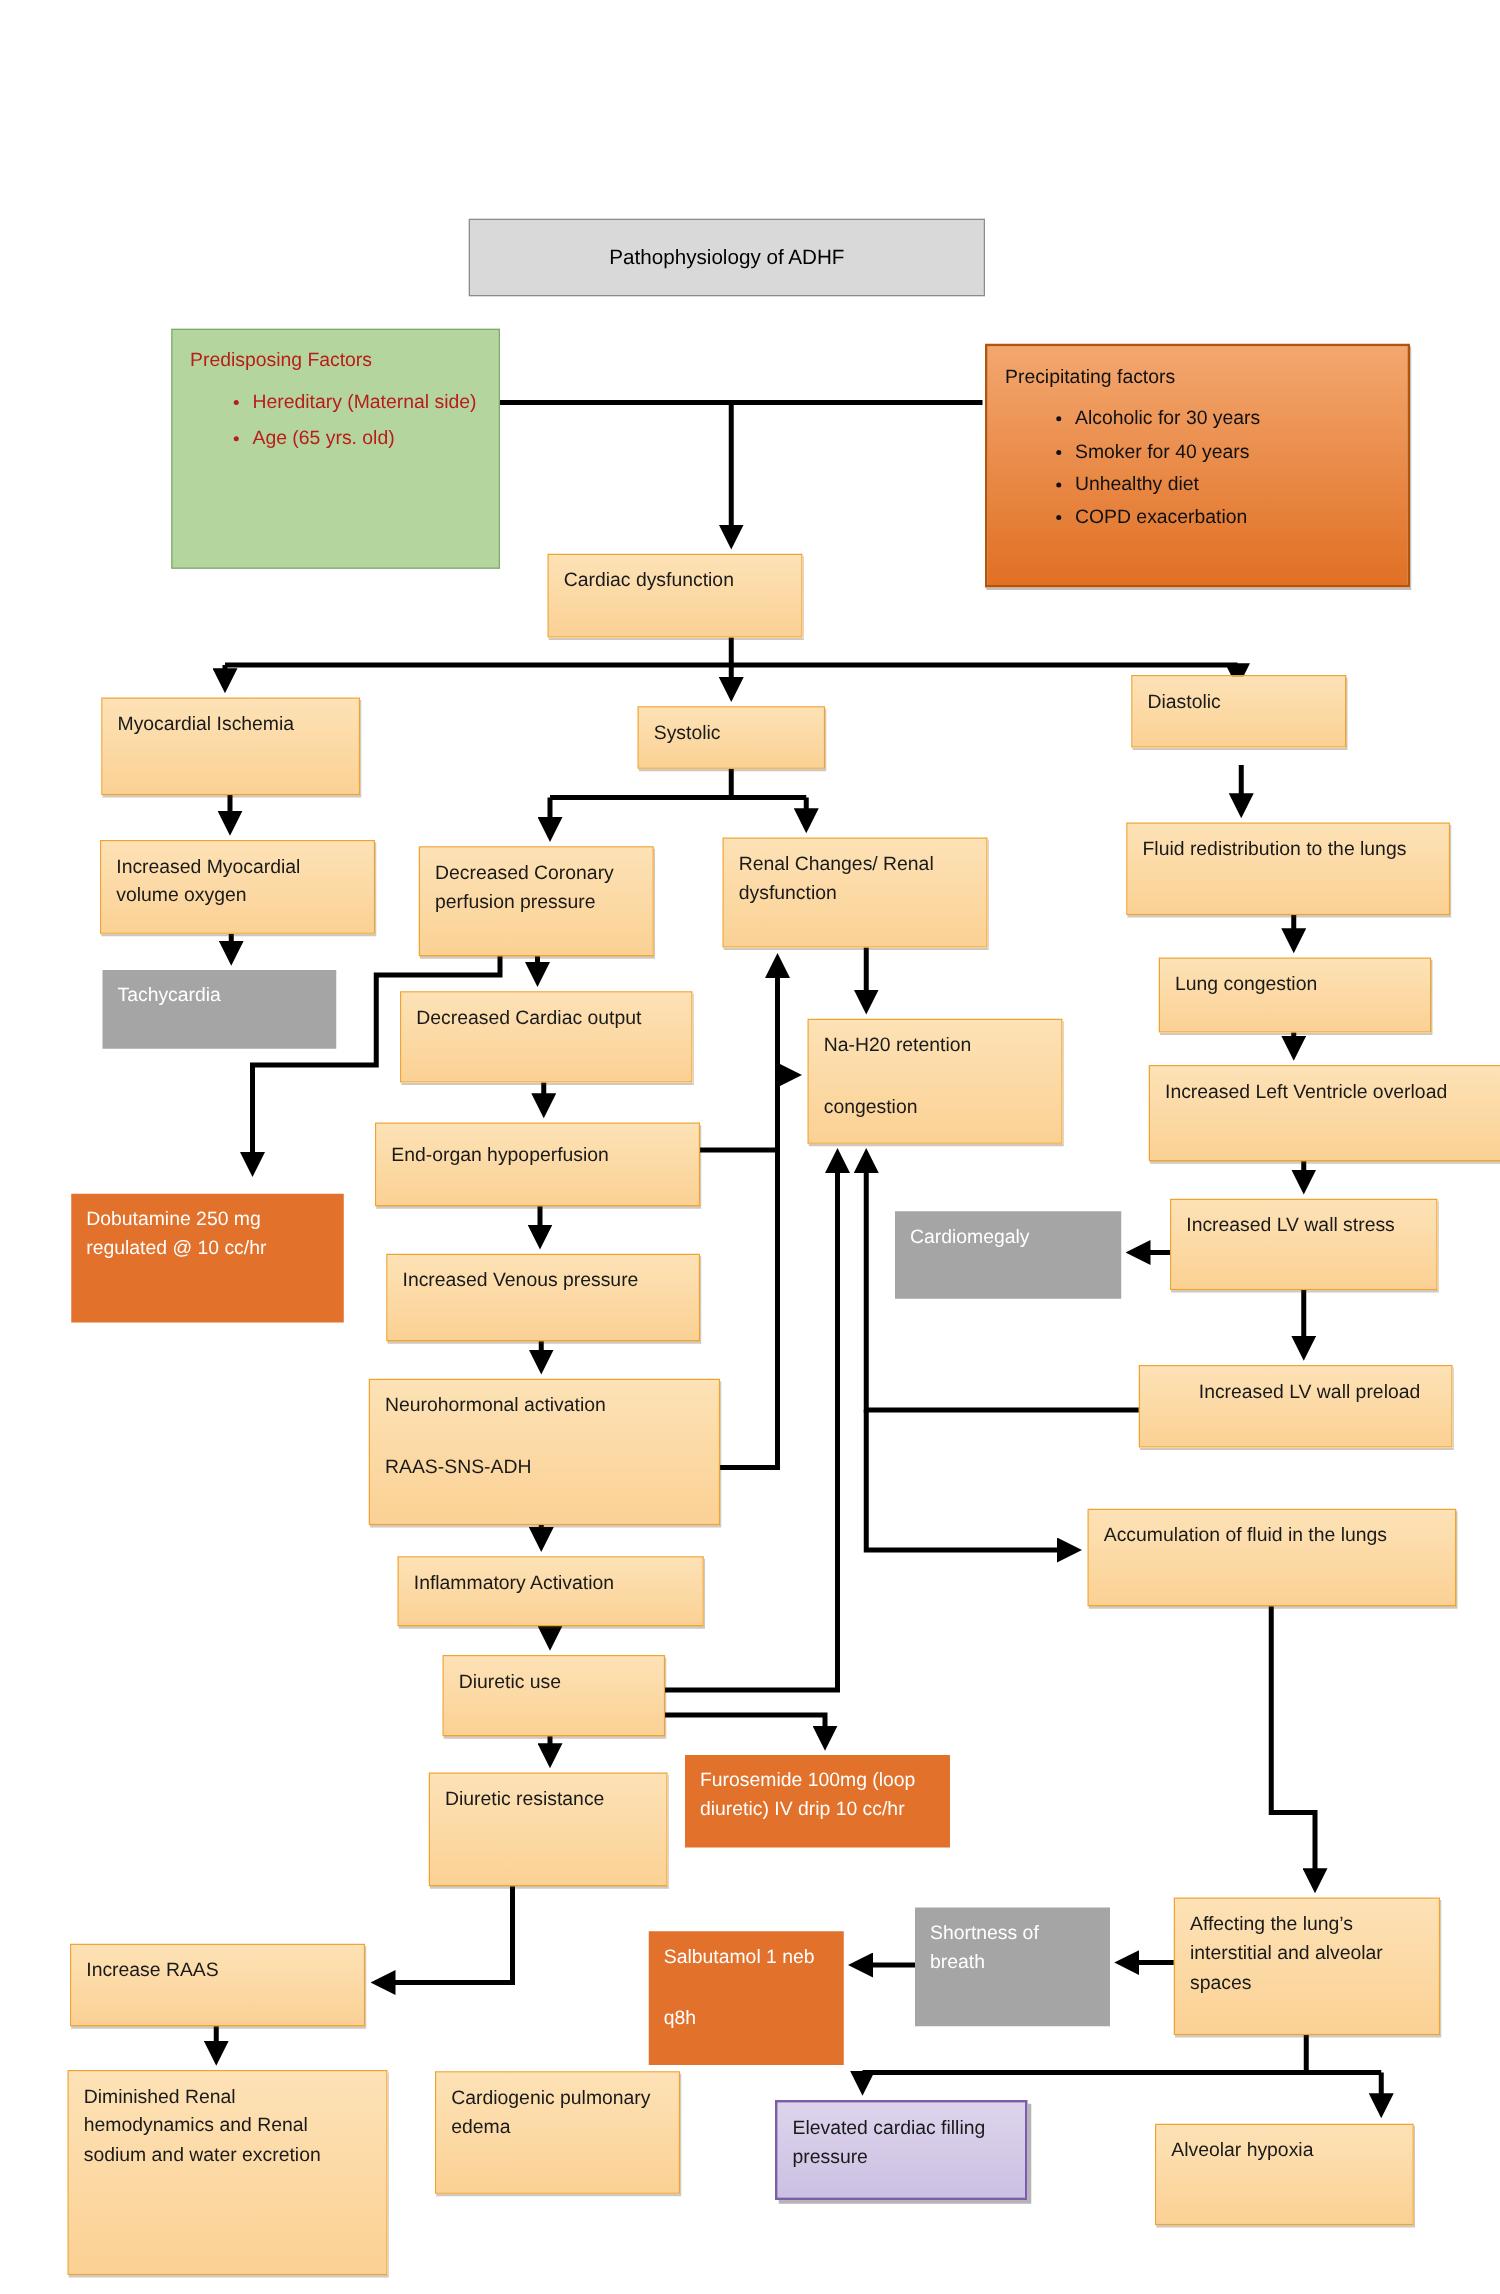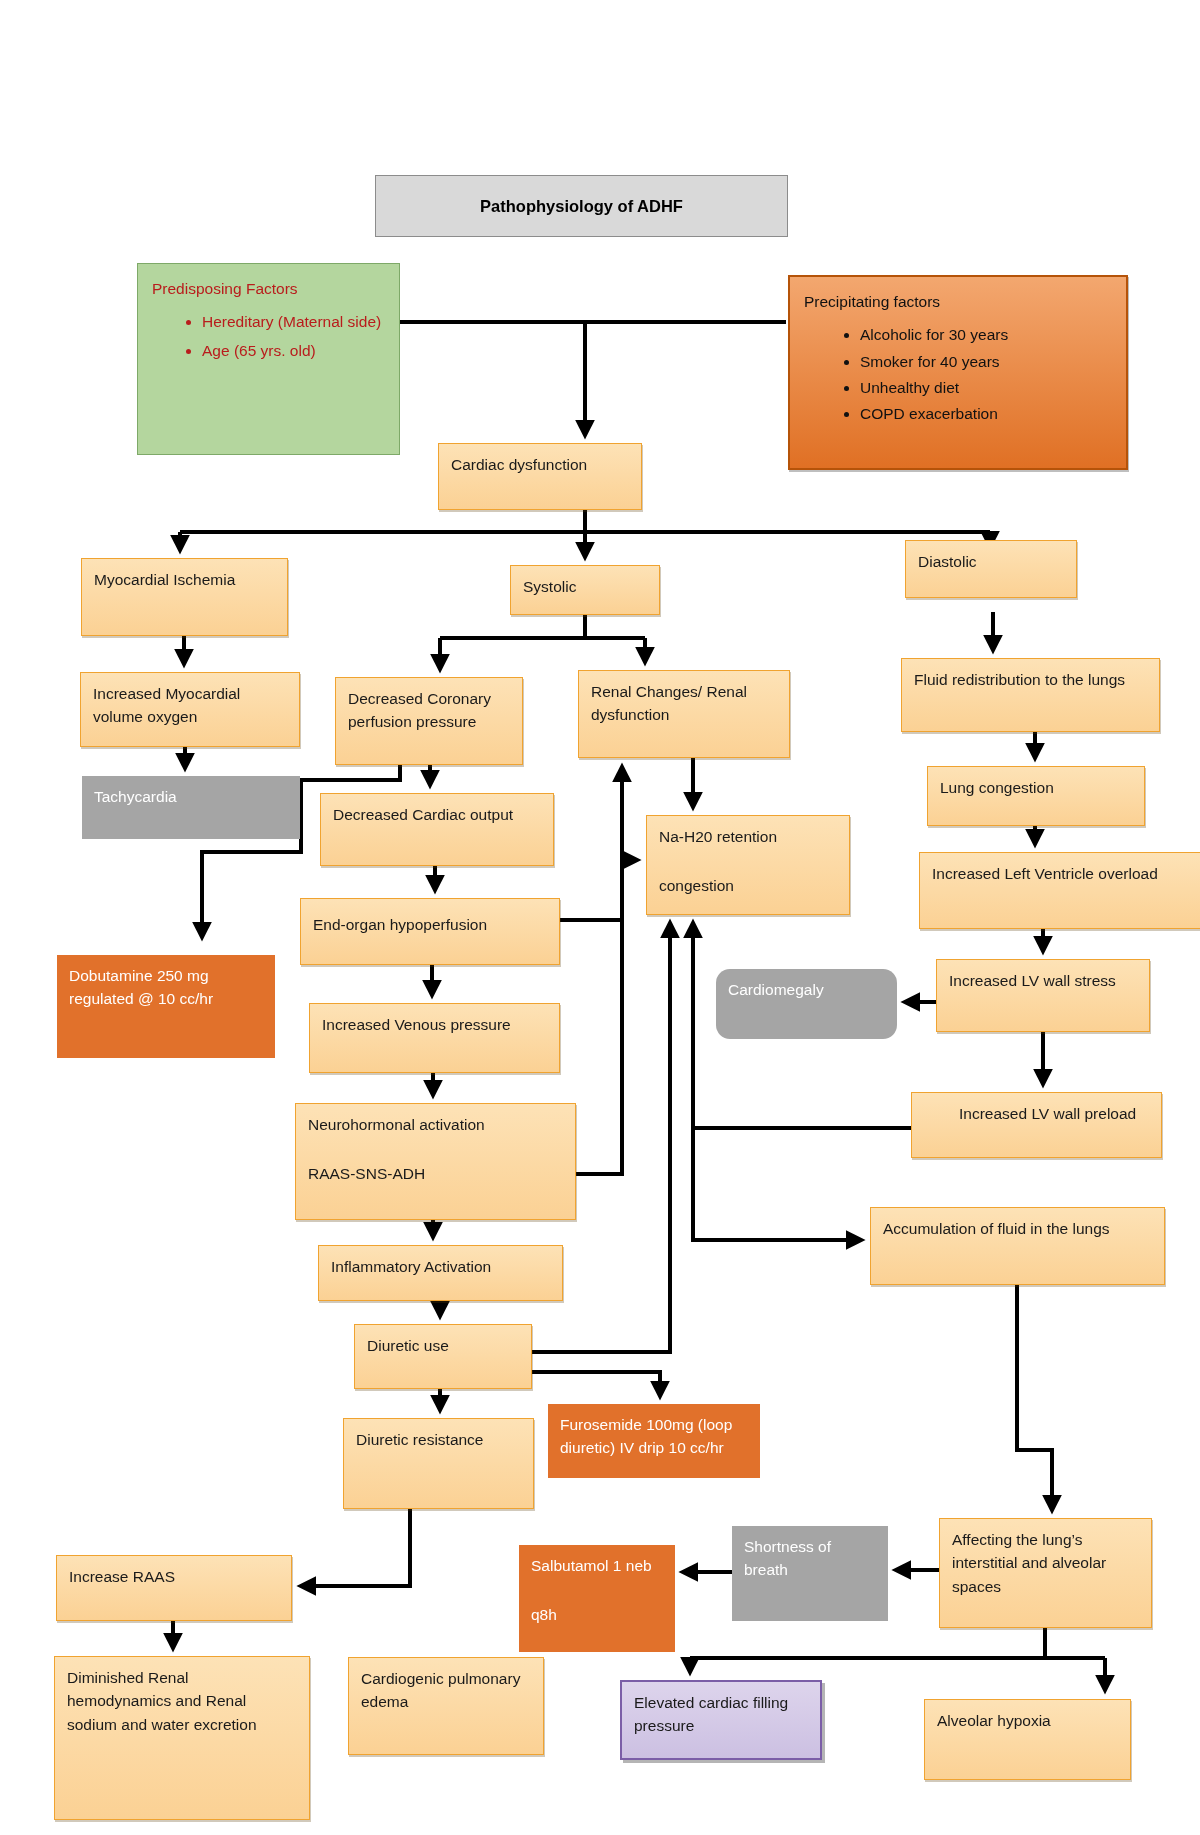"Pathophysiology of ADHF" .titlebox { font-weight: bold -> normal }
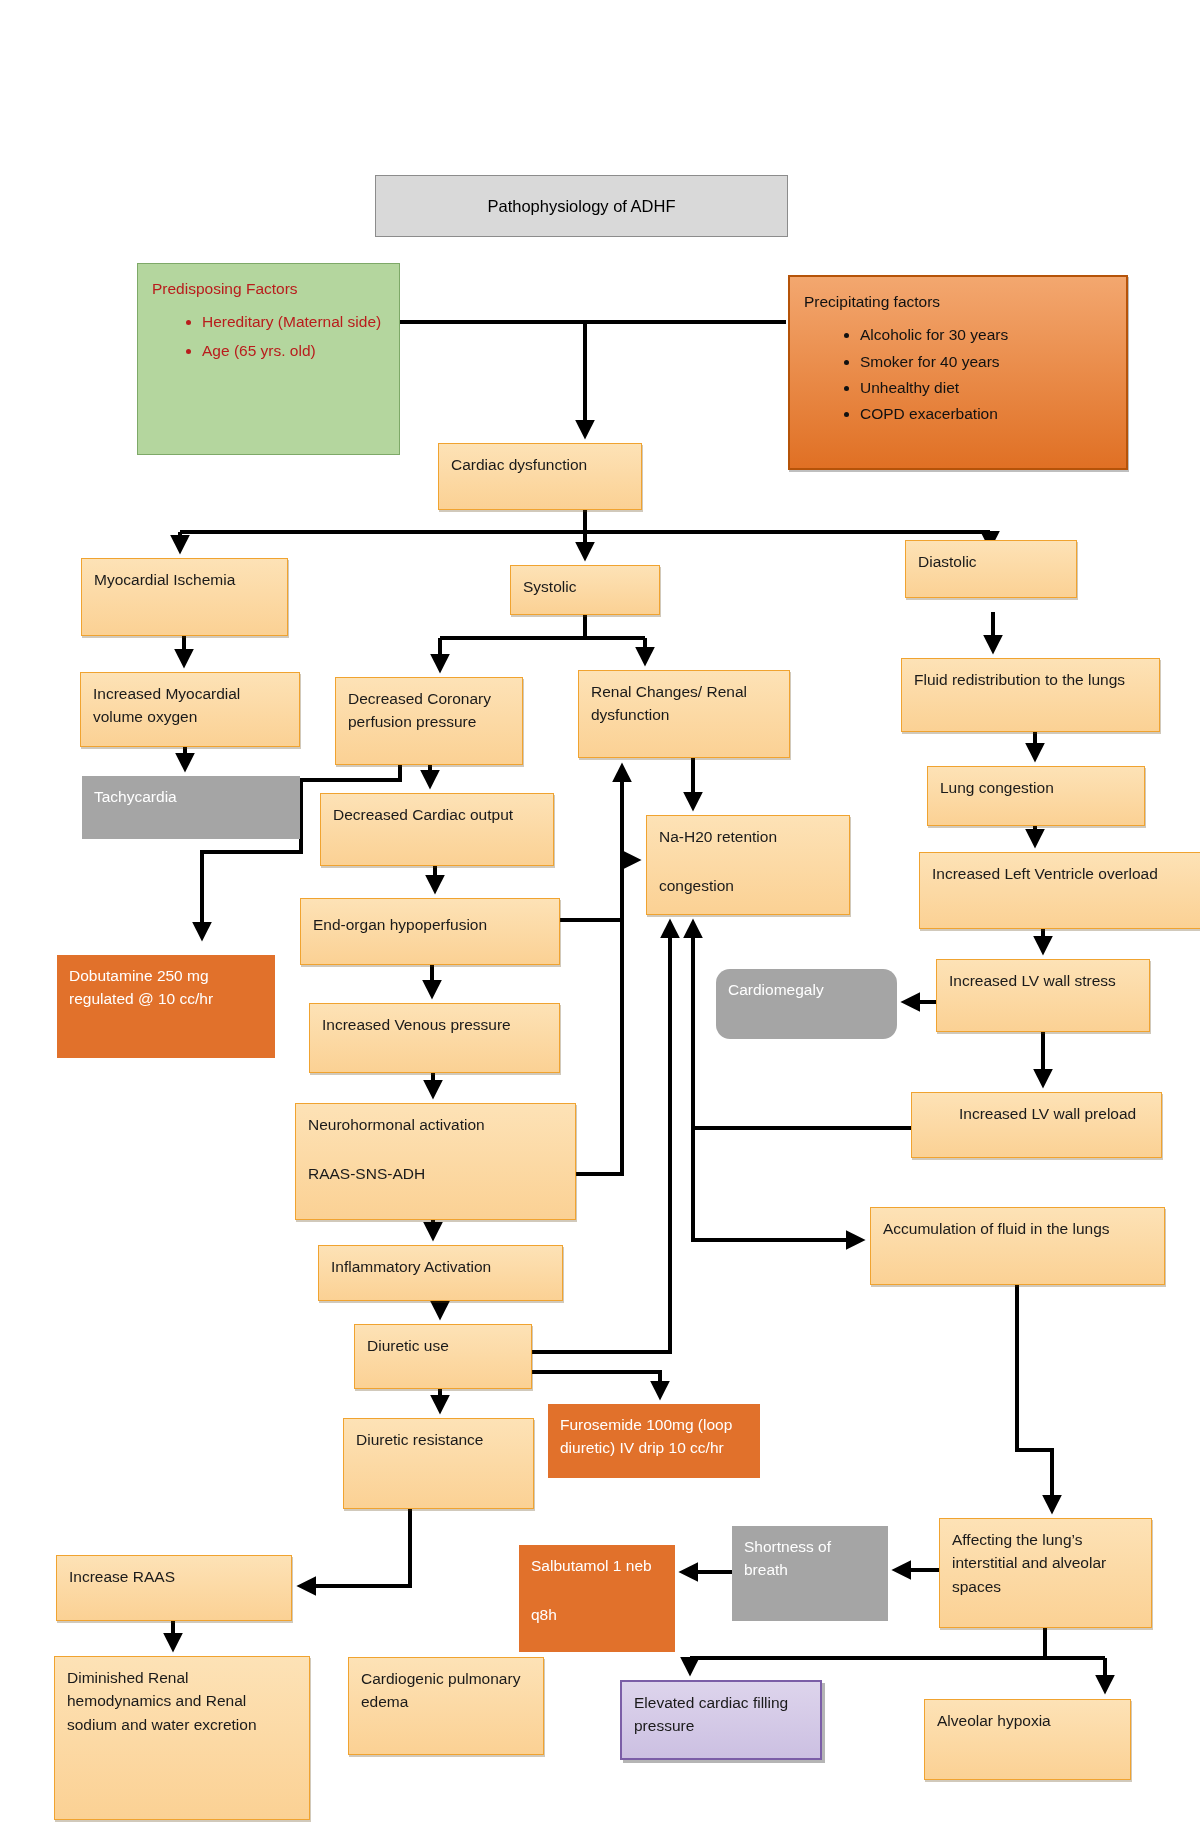"Tachycardia" div.node { width: 218px -> 187px }
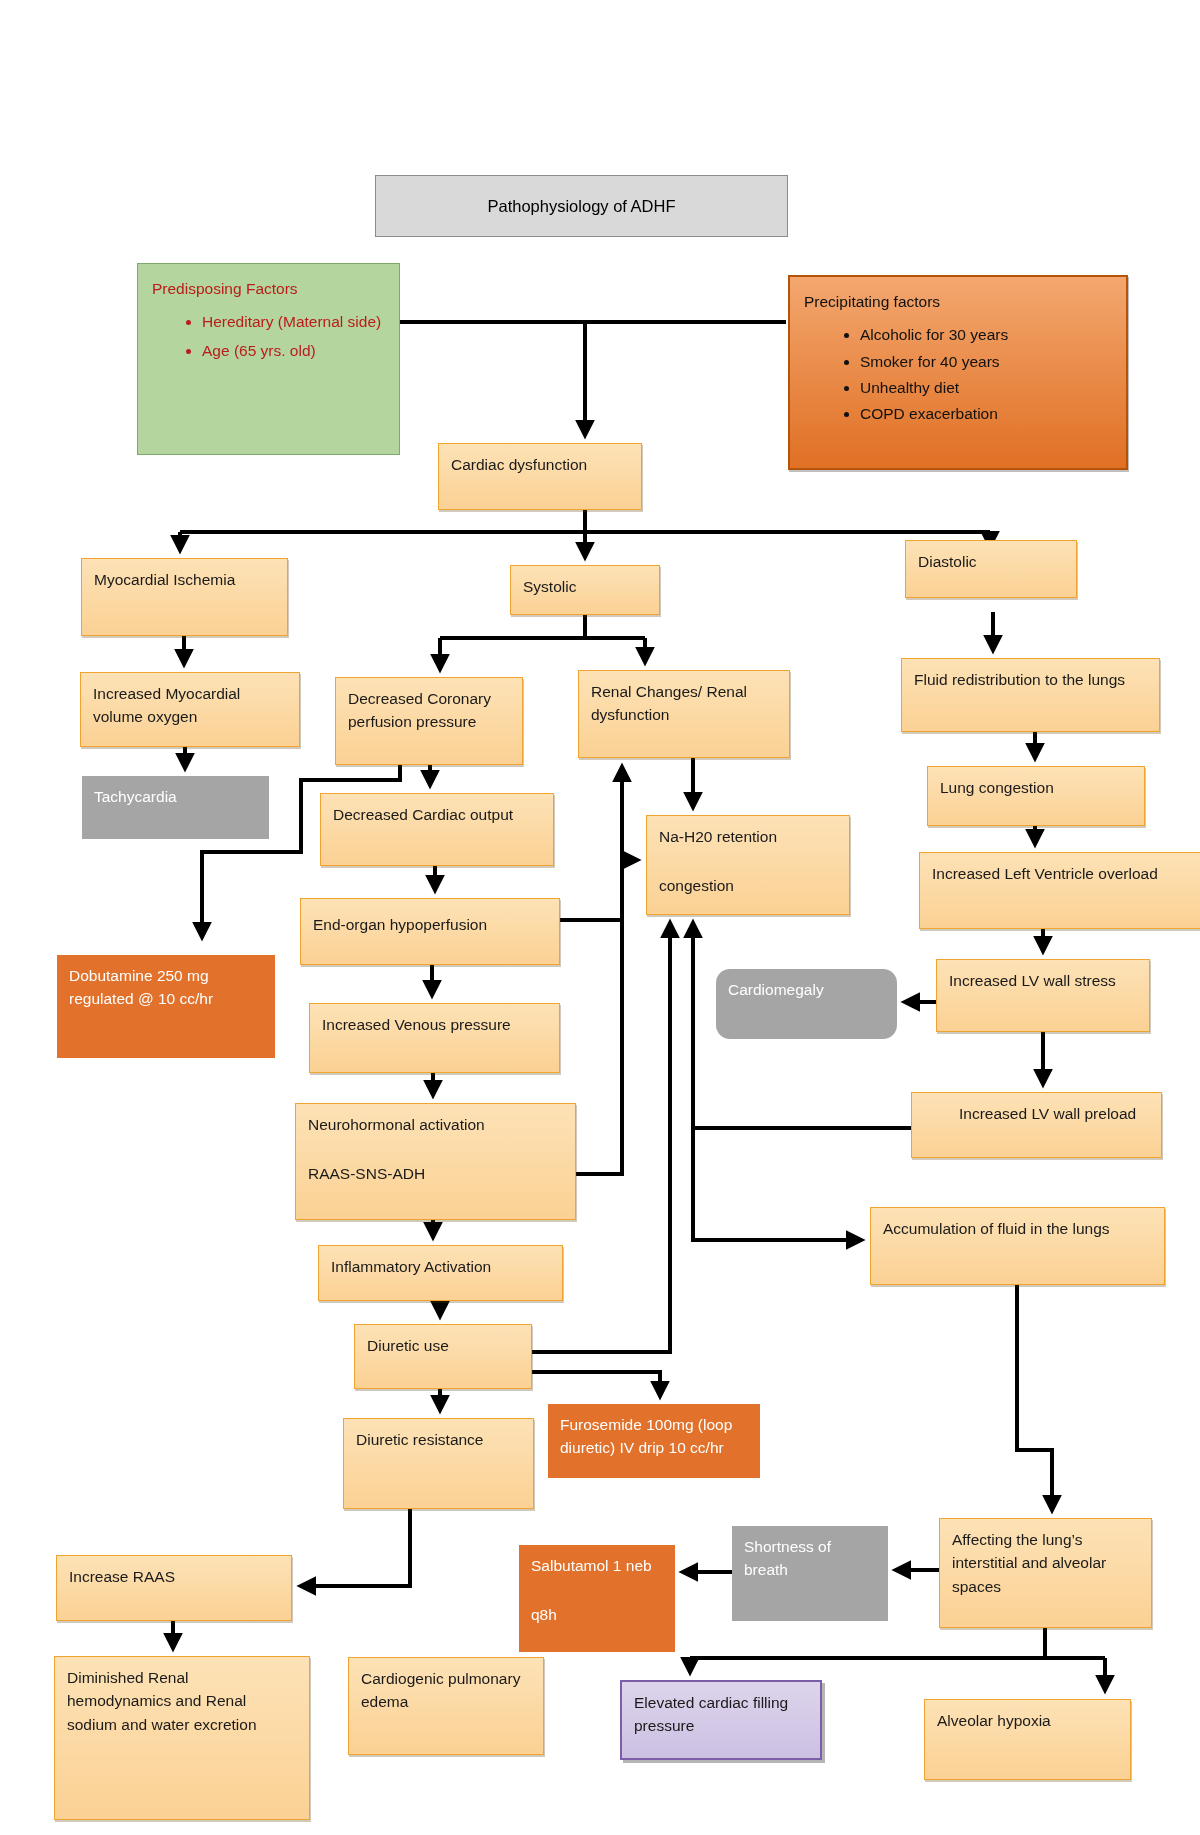"Cardiomegaly" div.node { border-radius: 14px -> none }
